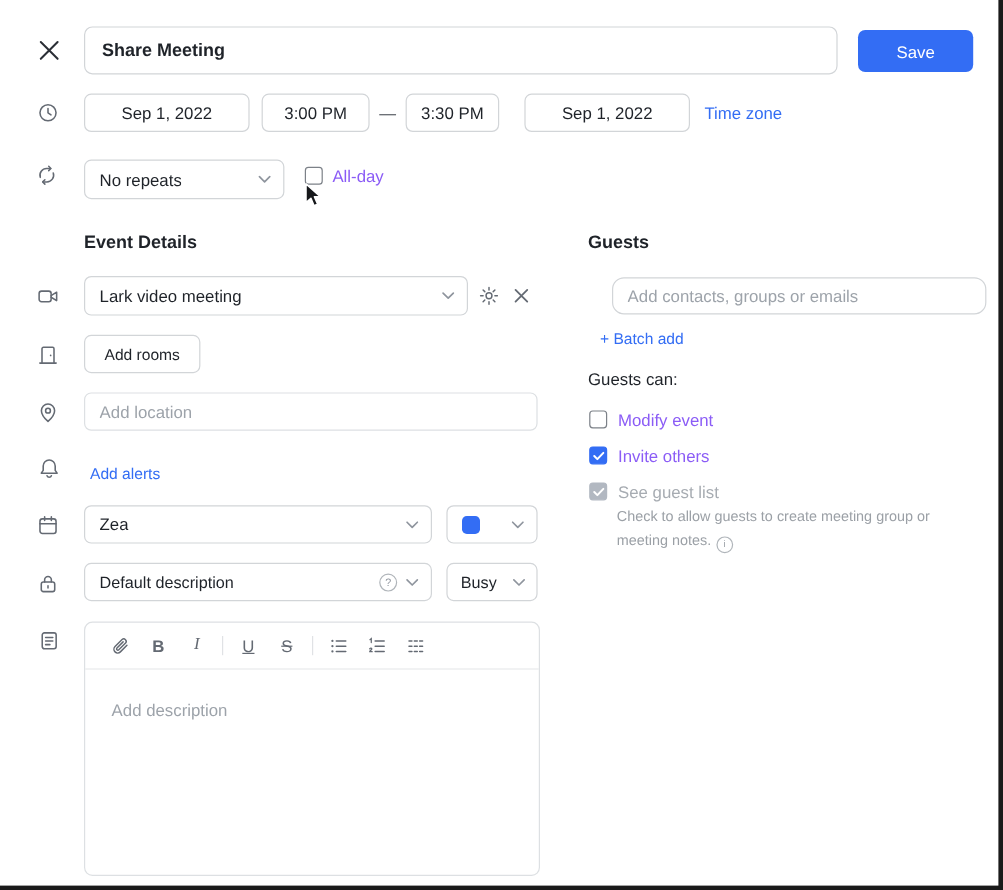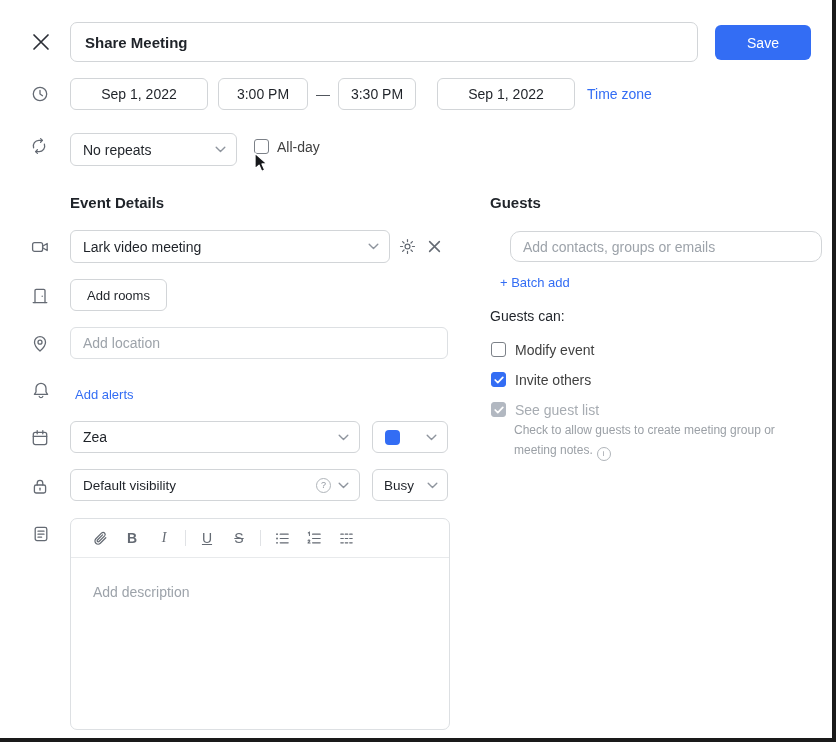"All-day" .cb-label { color: #404040 -> #8b5cf6 }
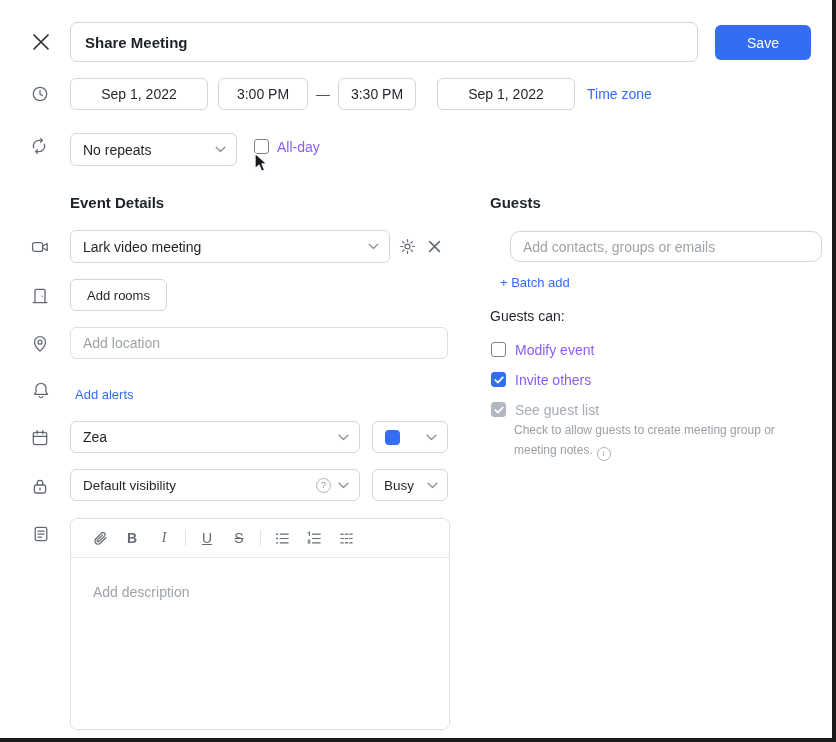"Default visibility" span.dd-label { text: visibility -> description }
